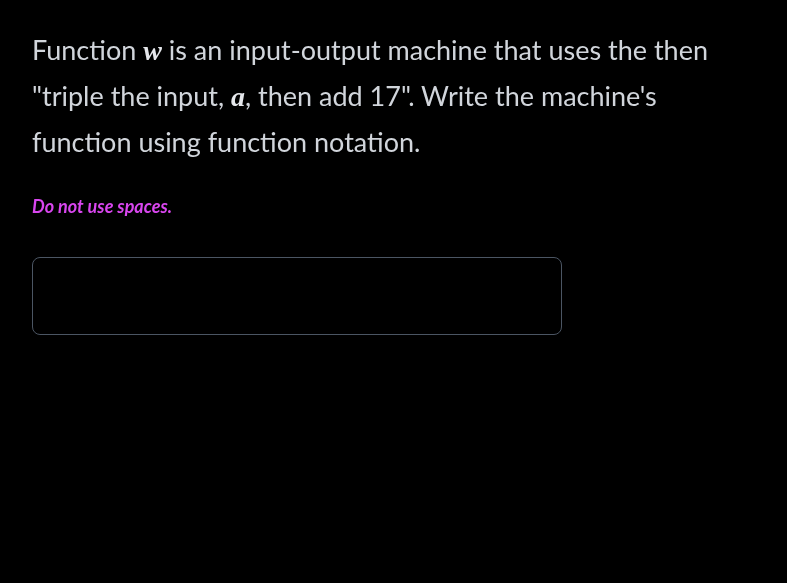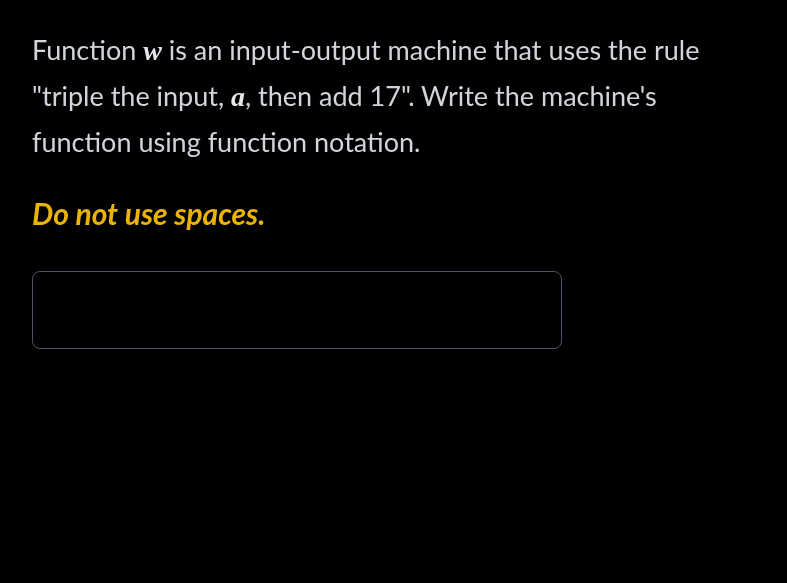"is an input-output machine that" span { text: rule -> then }
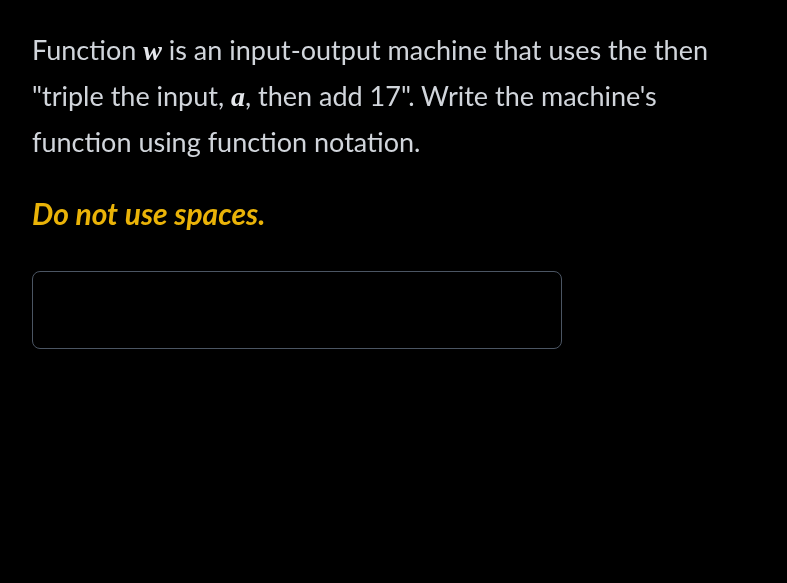"Do not use spaces." .instruction { color: #eab308 -> #d946ef; font-size: 30px -> 18px }
